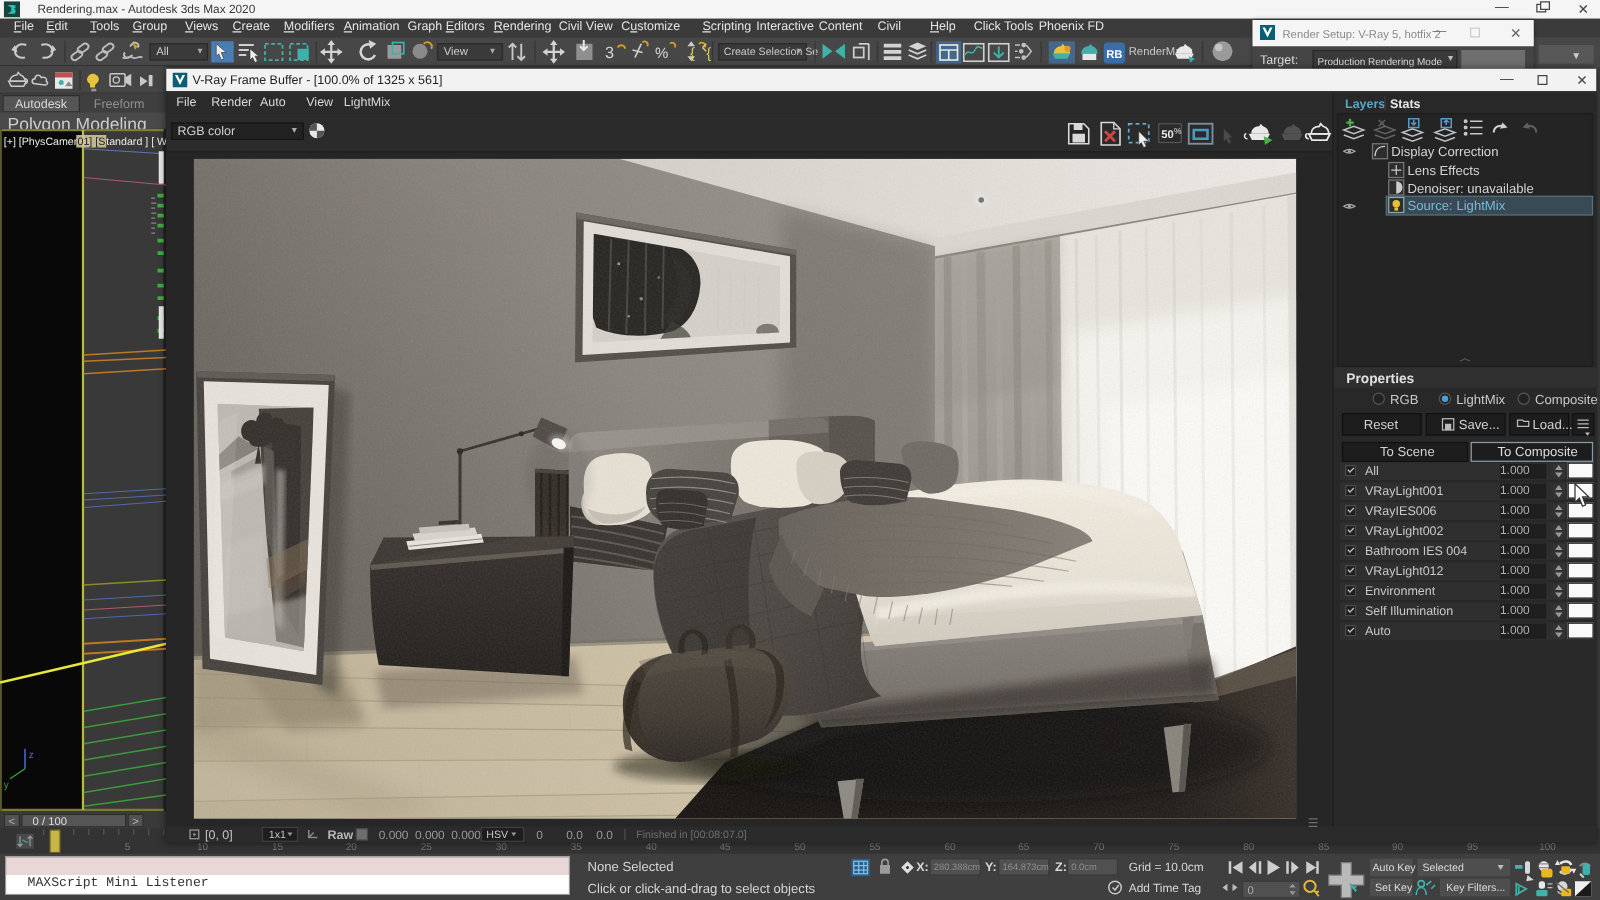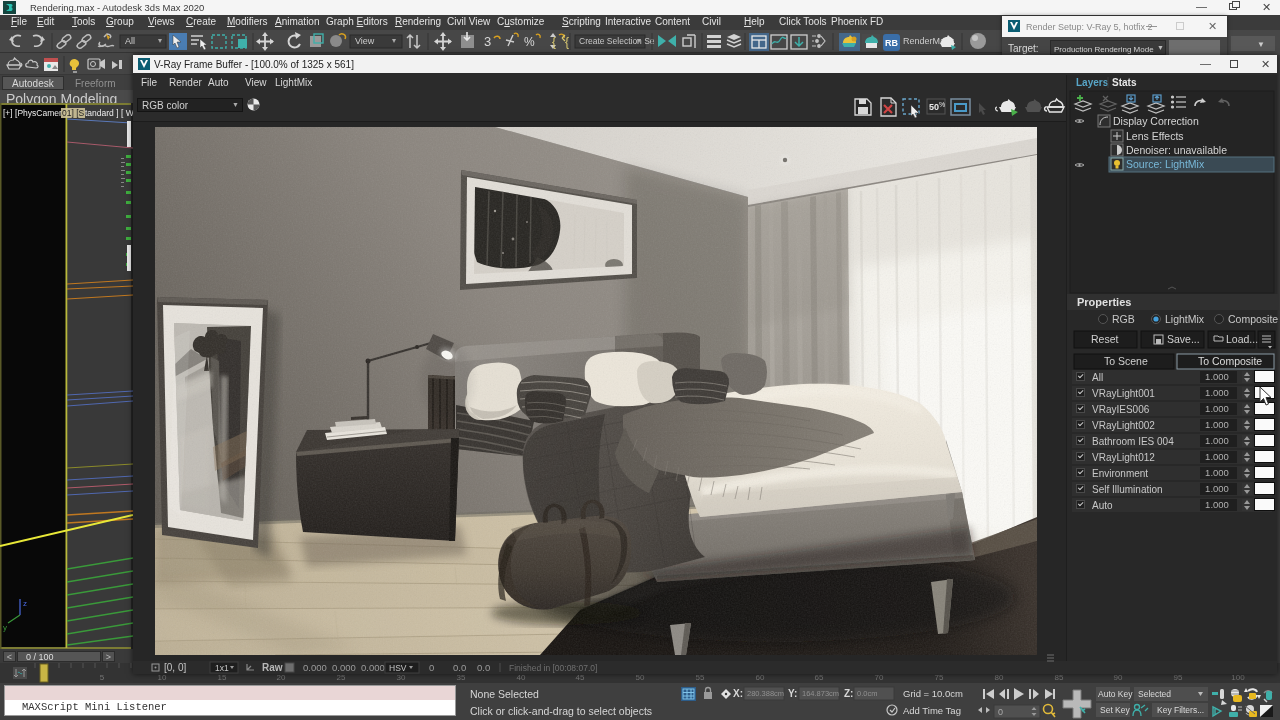"1.000" .lval { text-align: center -> left }
